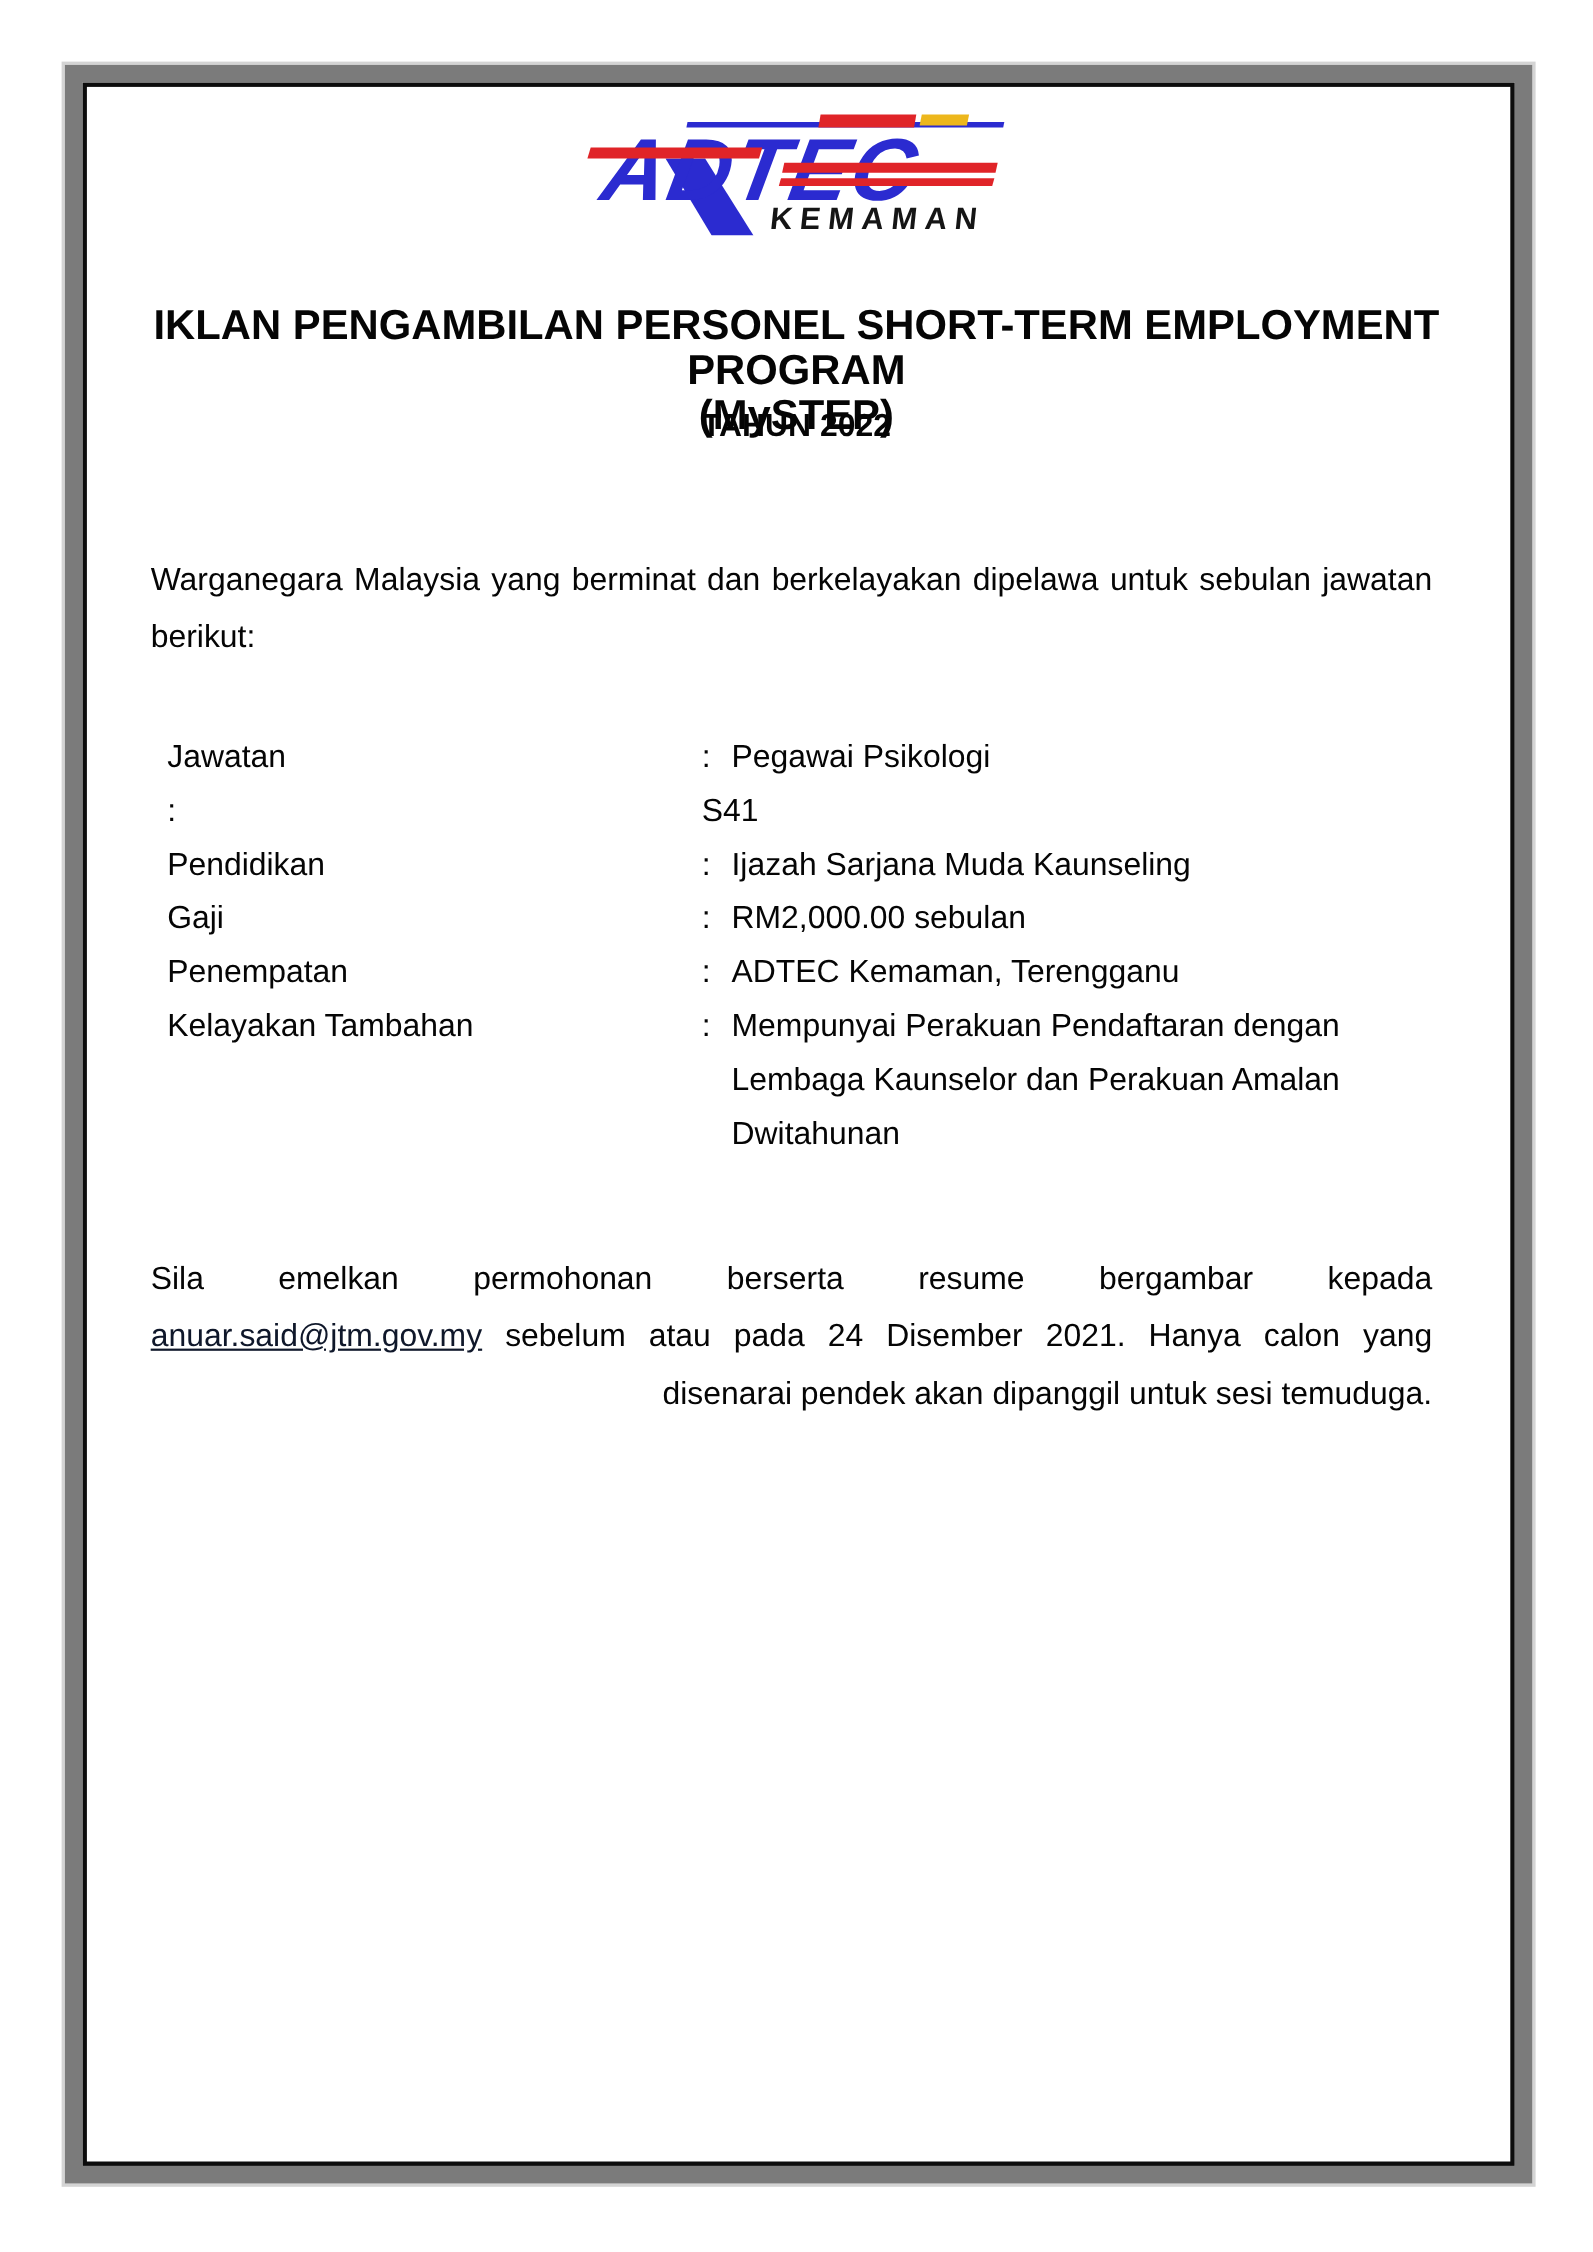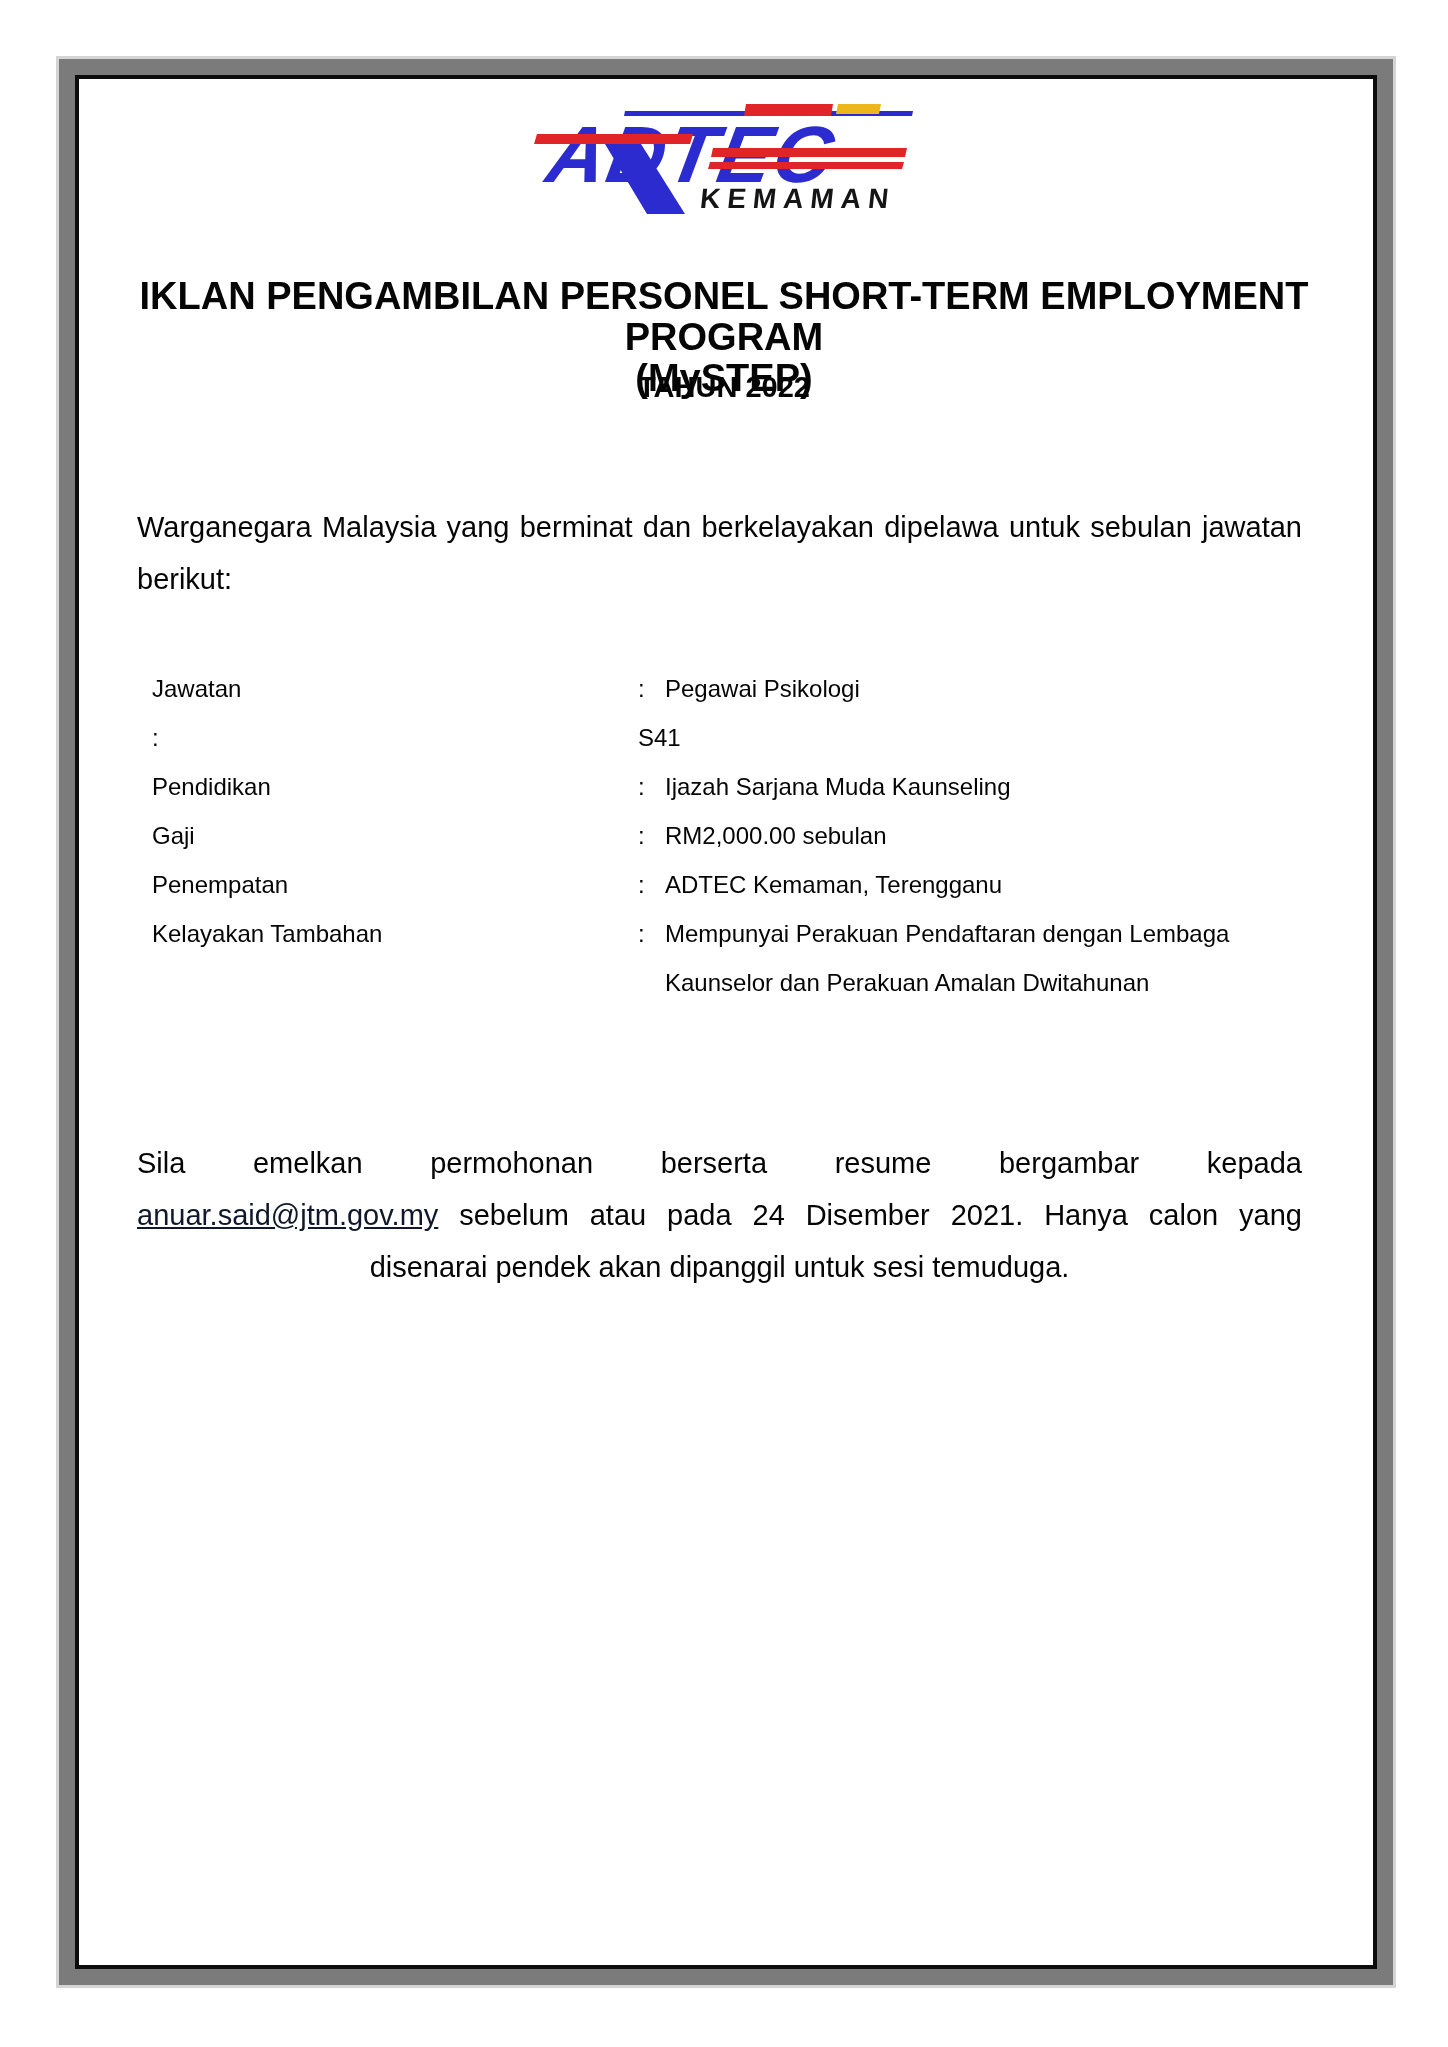"Jawatan" .details { font-size: 24px -> 29px }
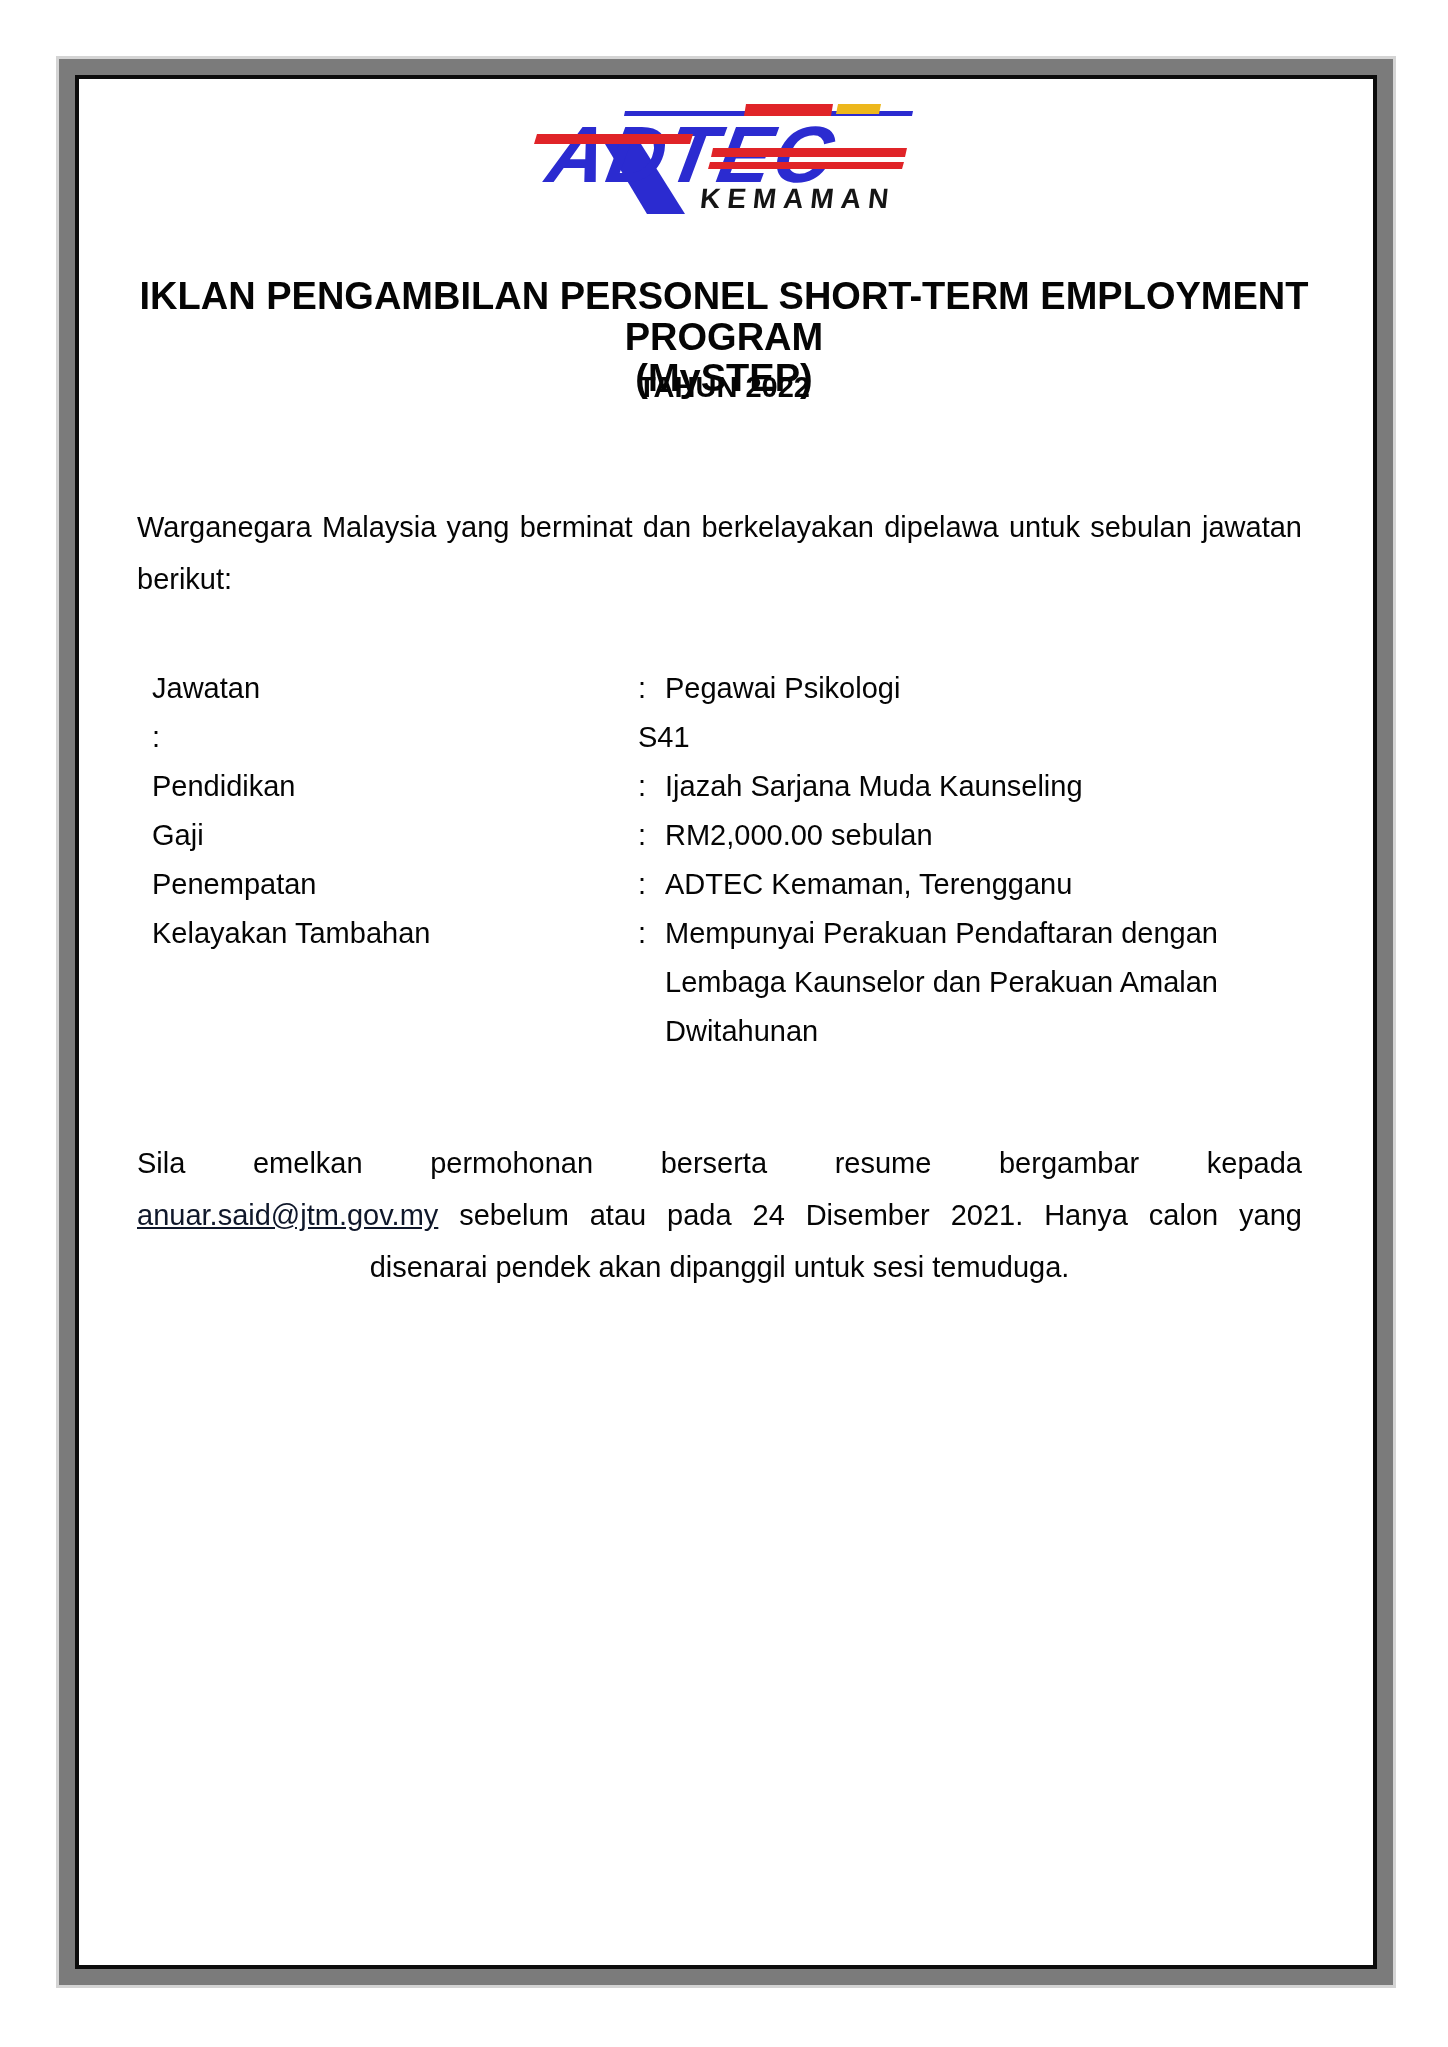"disenarai pendek akan dipanggil untuk" .line-last { text-align: center -> right }
